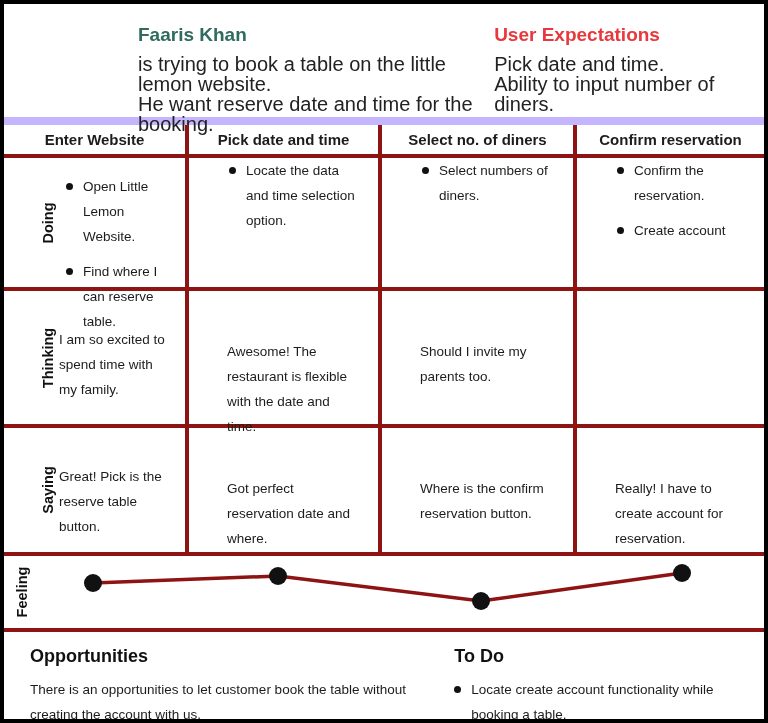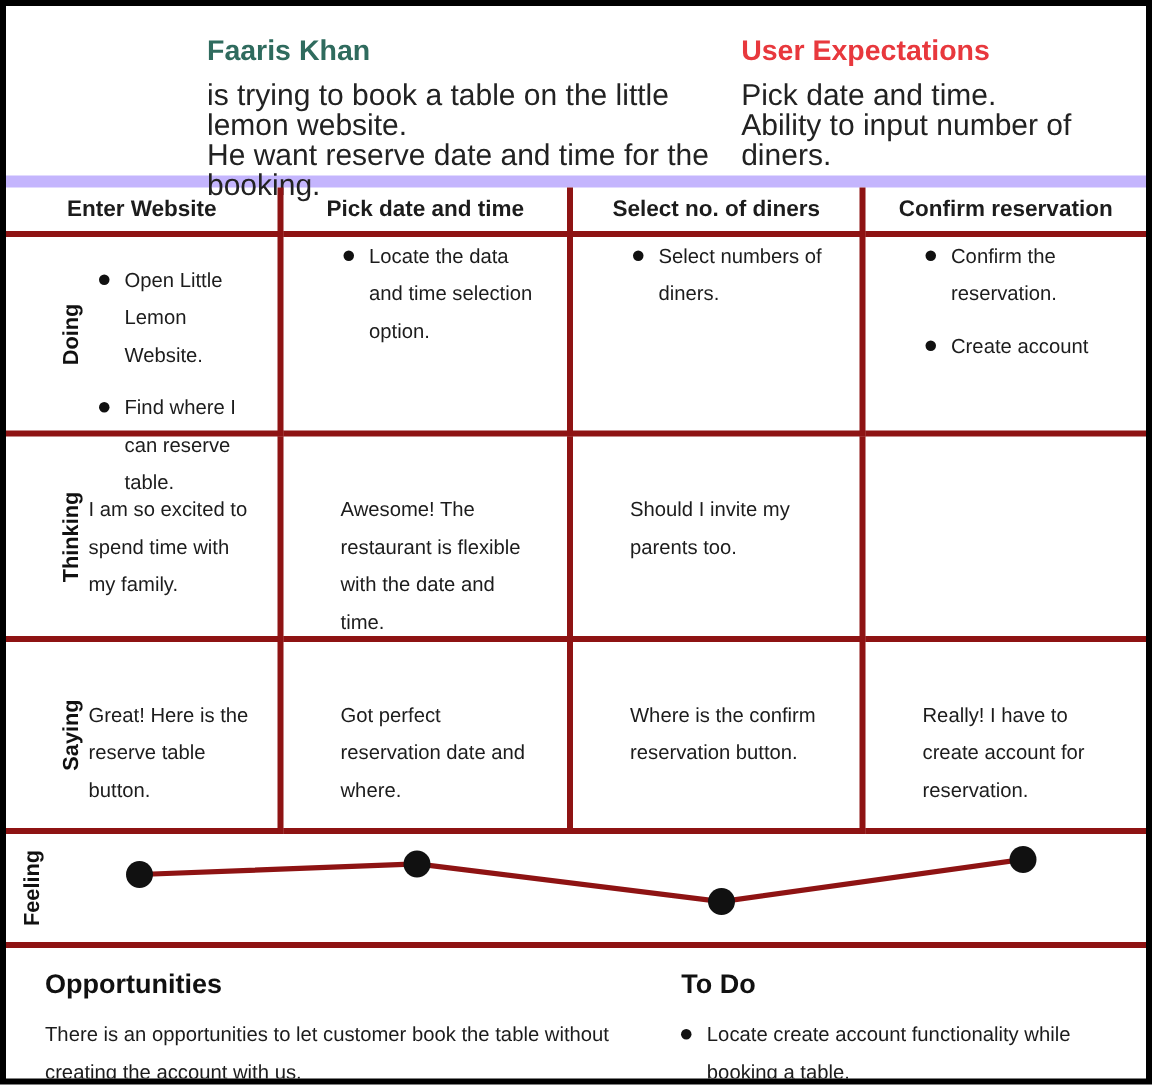"Awesome! The restaurant is flexible" .txt-pad { padding: 36px 24px 0 38px -> 48px 24px 0 38px }
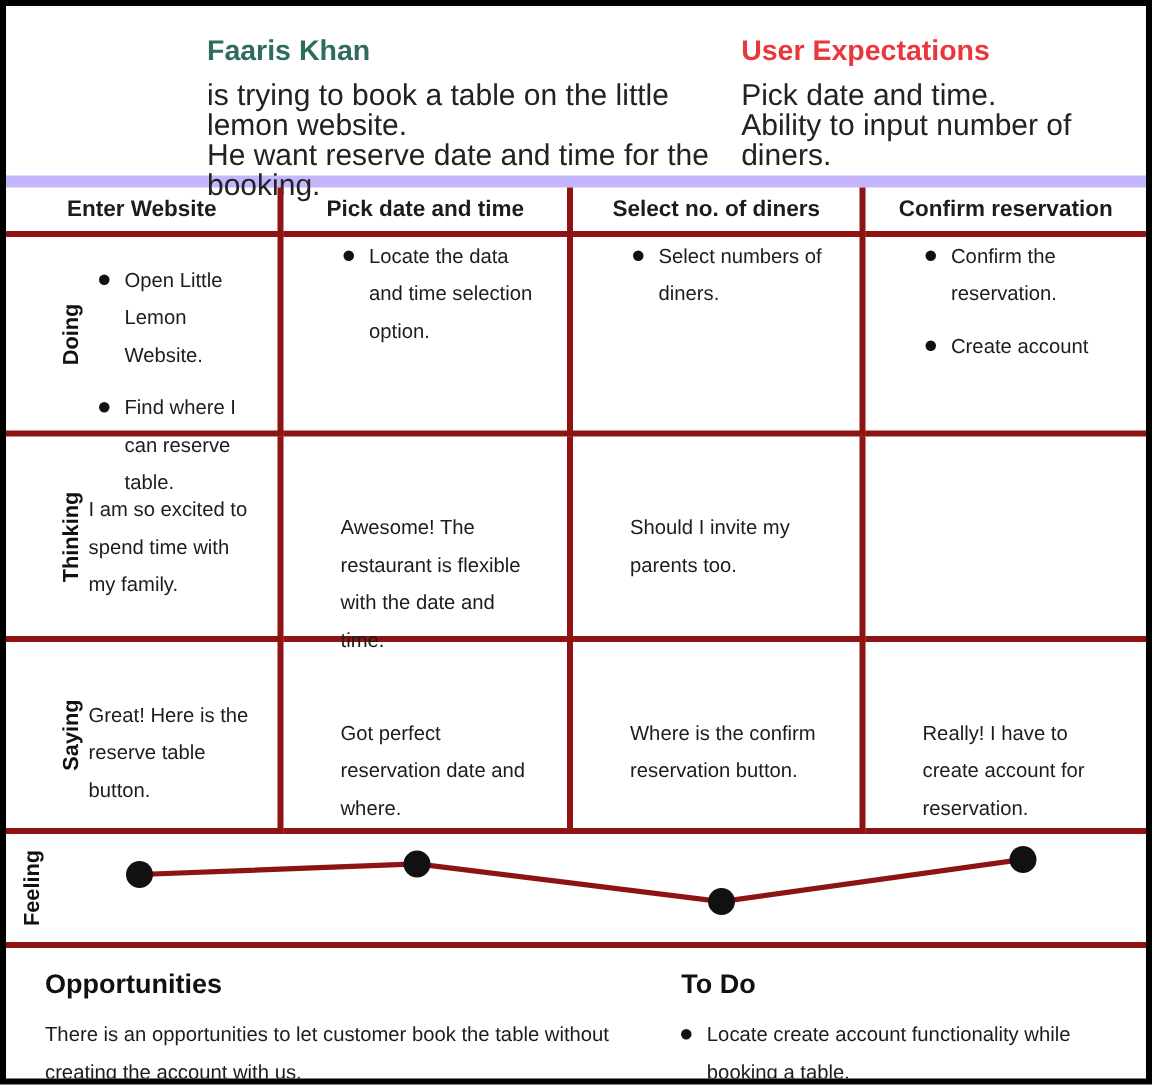"Great! Here is the reserve" p { text: Here -> Pick }
